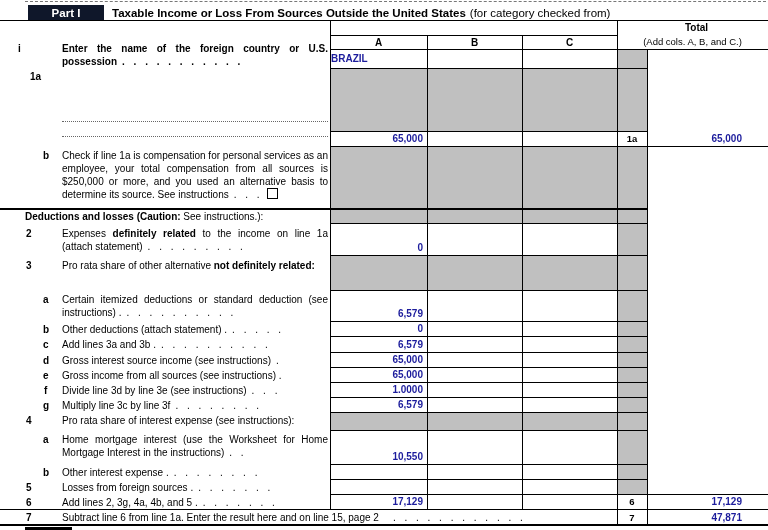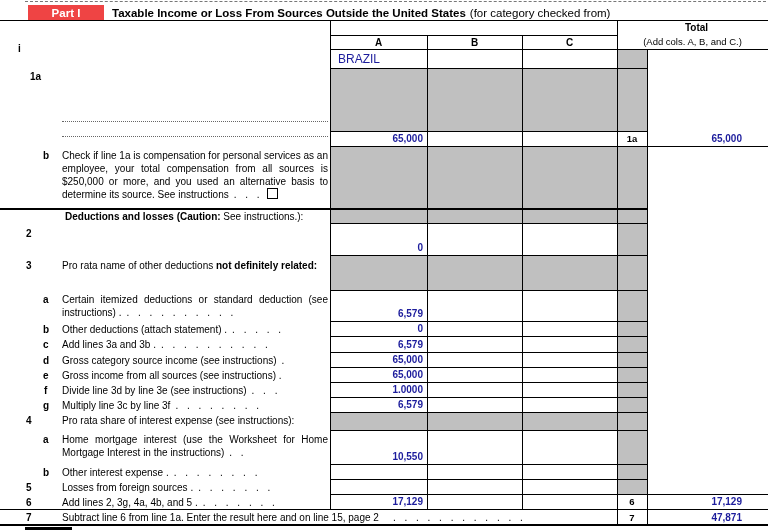"Part I" .chip { background: #ef4444 -> #0f172a }
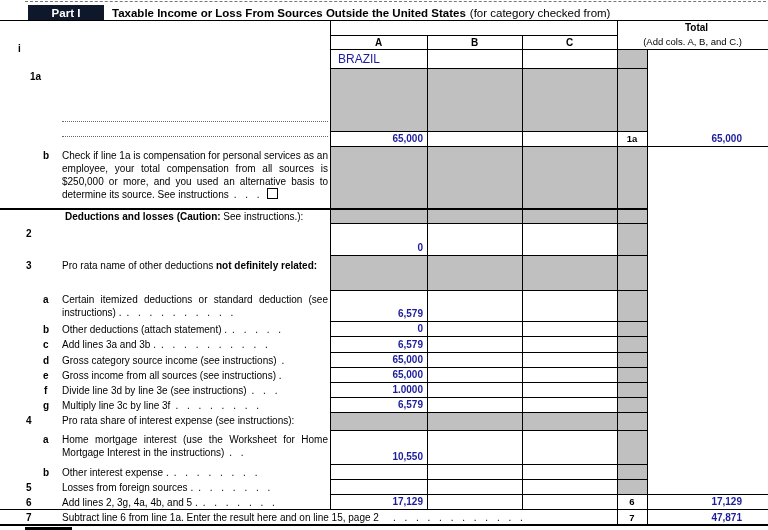"Enter the name of the" div.txt { html: none -> <div> <span>Enter the name of the foreign country or U.S. possession</span><span>. . . . . . . . . . .</span> </div> }
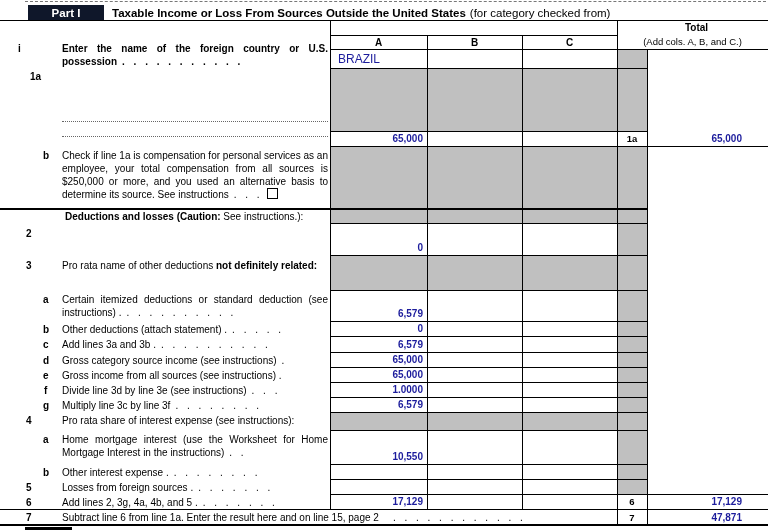"BRAZIL" span { font-size: 12px -> 10px; font-weight: normal -> bold; padding-left: 8px -> 1px }
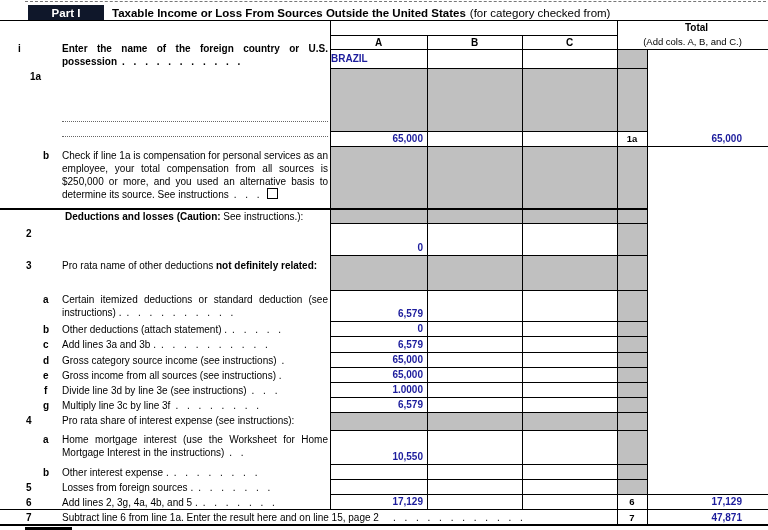"Deductions and losses (Caution: See" div.txt { margin-left: 40px -> none }
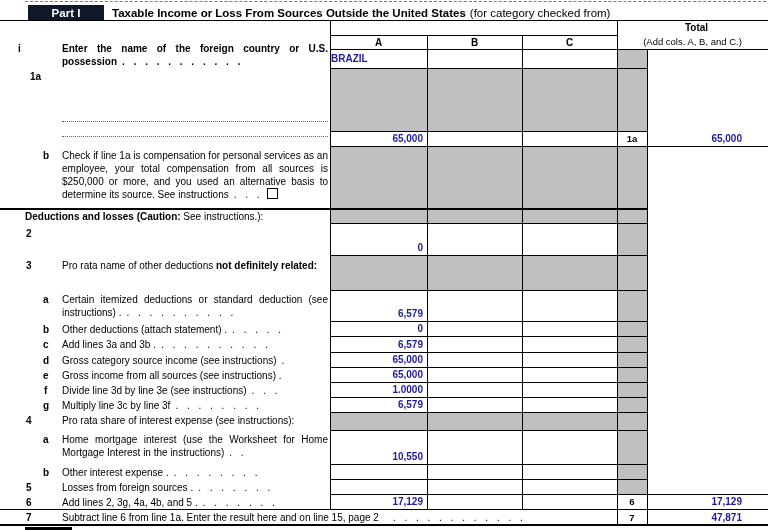"Expenses definitely related to the" div.txt { html: none -> <div> <span>Expenses </span><b>definitely related</b><span> to the income on line 1a (attach statement)</span><span>. . . . . . . . .</span> </div> }
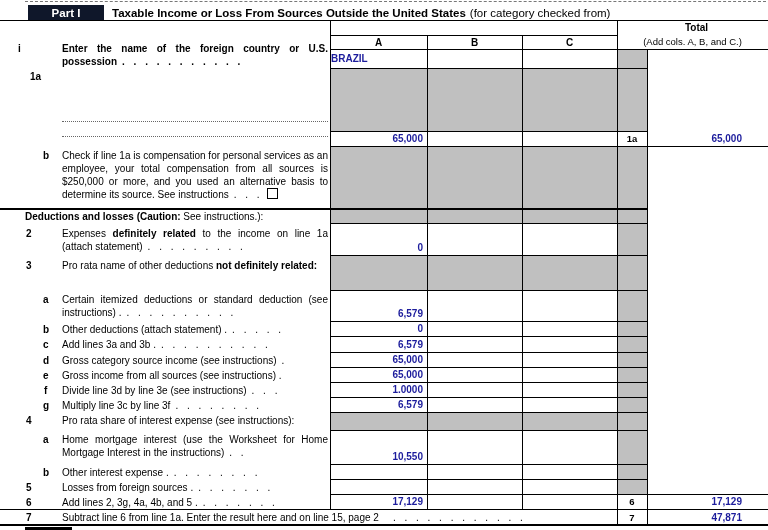"Pro rata name of other" span { text: name of other deductions -> share of other alternative }
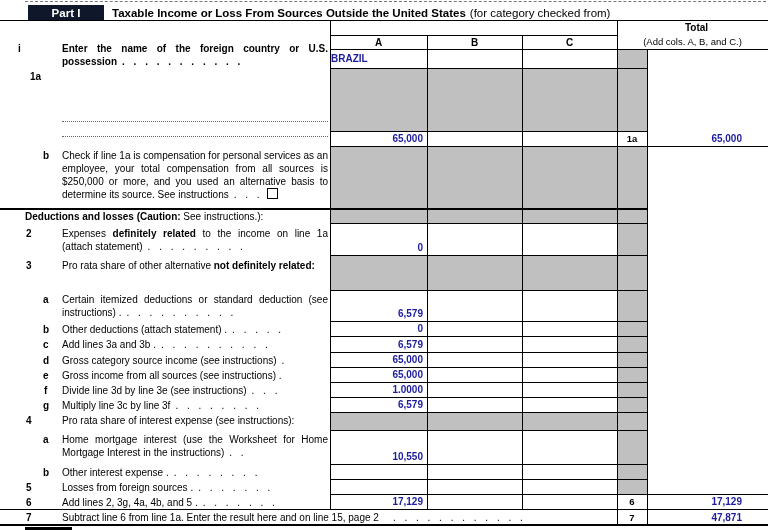"Gross category source income (see" span { text: category -> interest }
